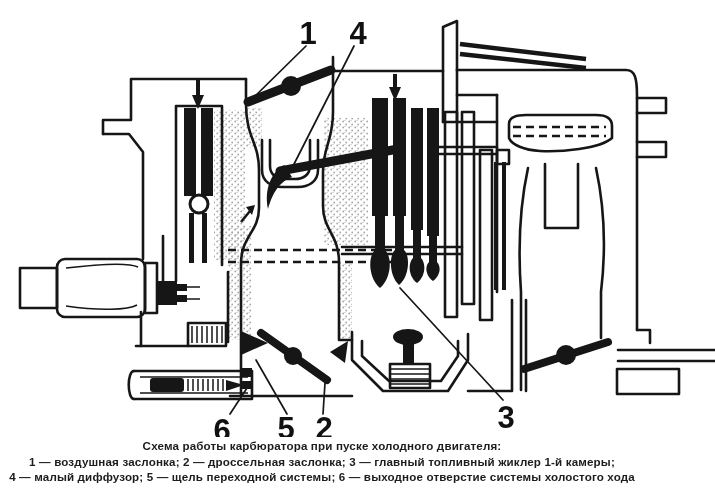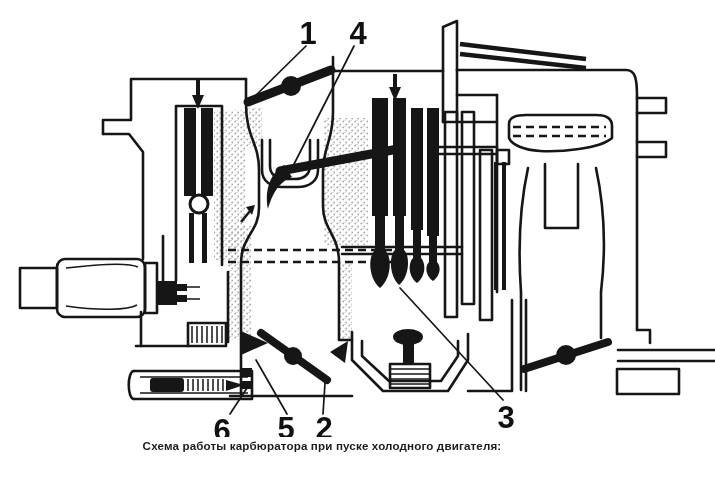"1 — воздушная заслонка; 2" div.t { html: none -> <div>1 — воздушная заслонка; 2 — дроссельная заслонка; 3 — главный топливный жиклер 1-й камеры;</div> }
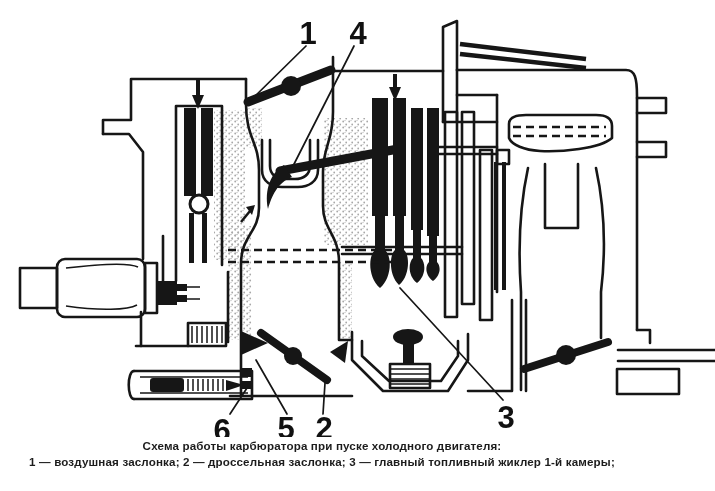"4 — малый диффузор; 5" div.t { html: none -> <div>4 — малый диффузор; 5 — щель переходной системы; 6 — выходное отверстие системы холостого хода</div> }
